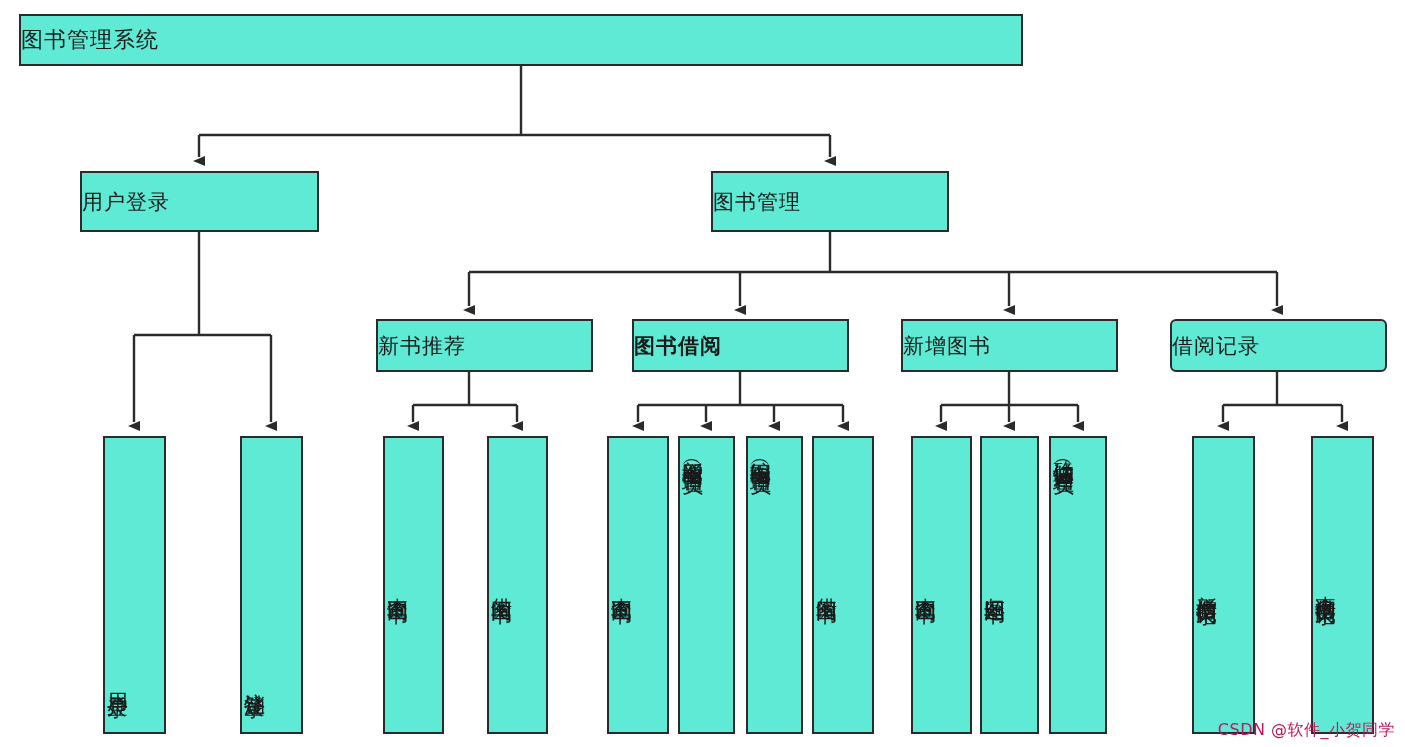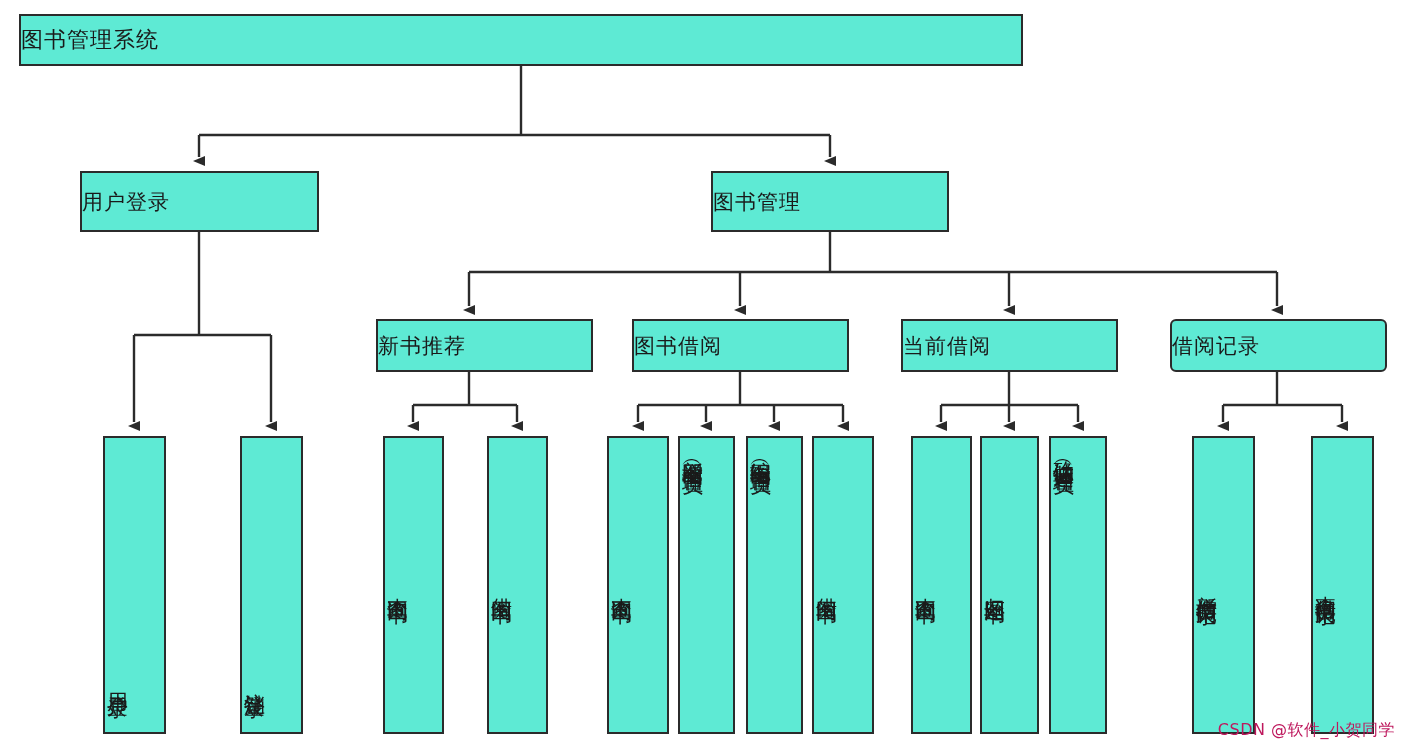"图书借阅" div.node { font-weight: none -> bold }
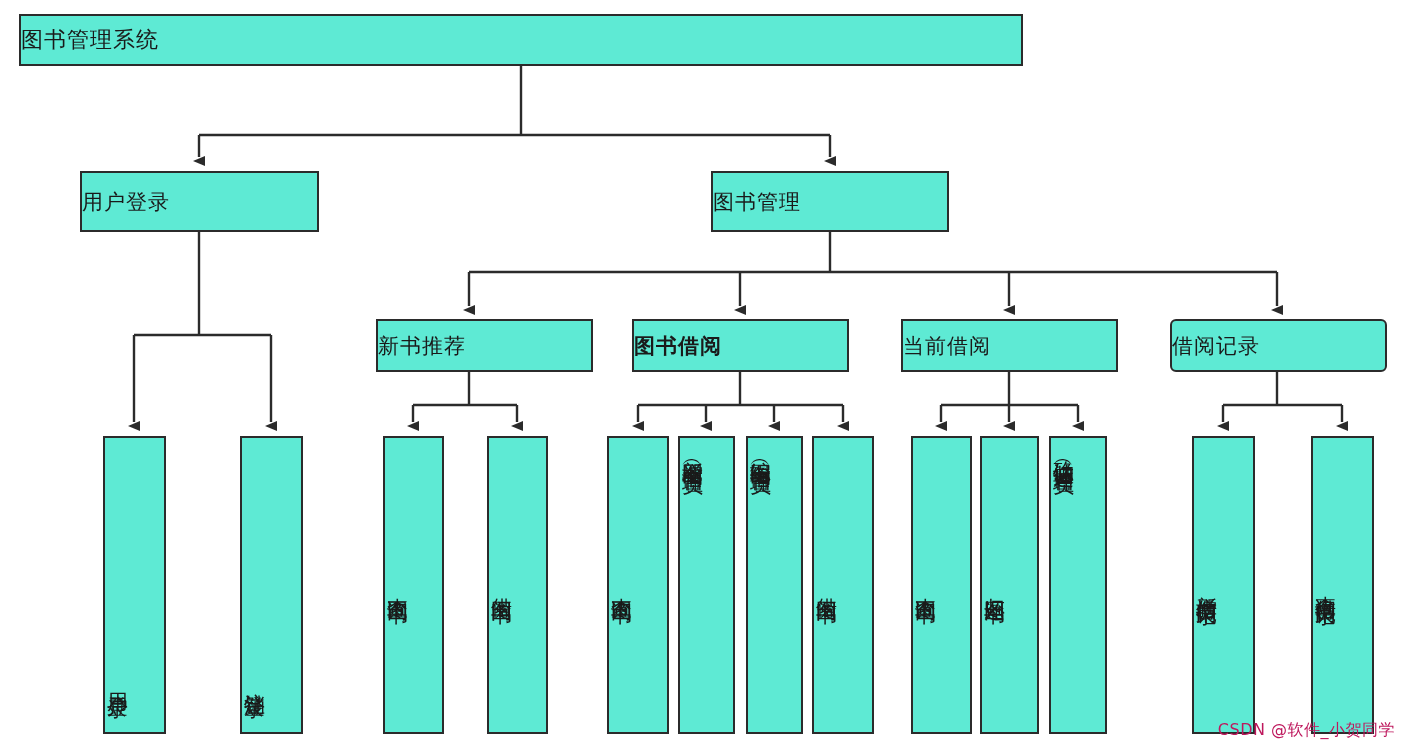"当前借阅" span { text: 当前借阅 -> 新增图书 }
